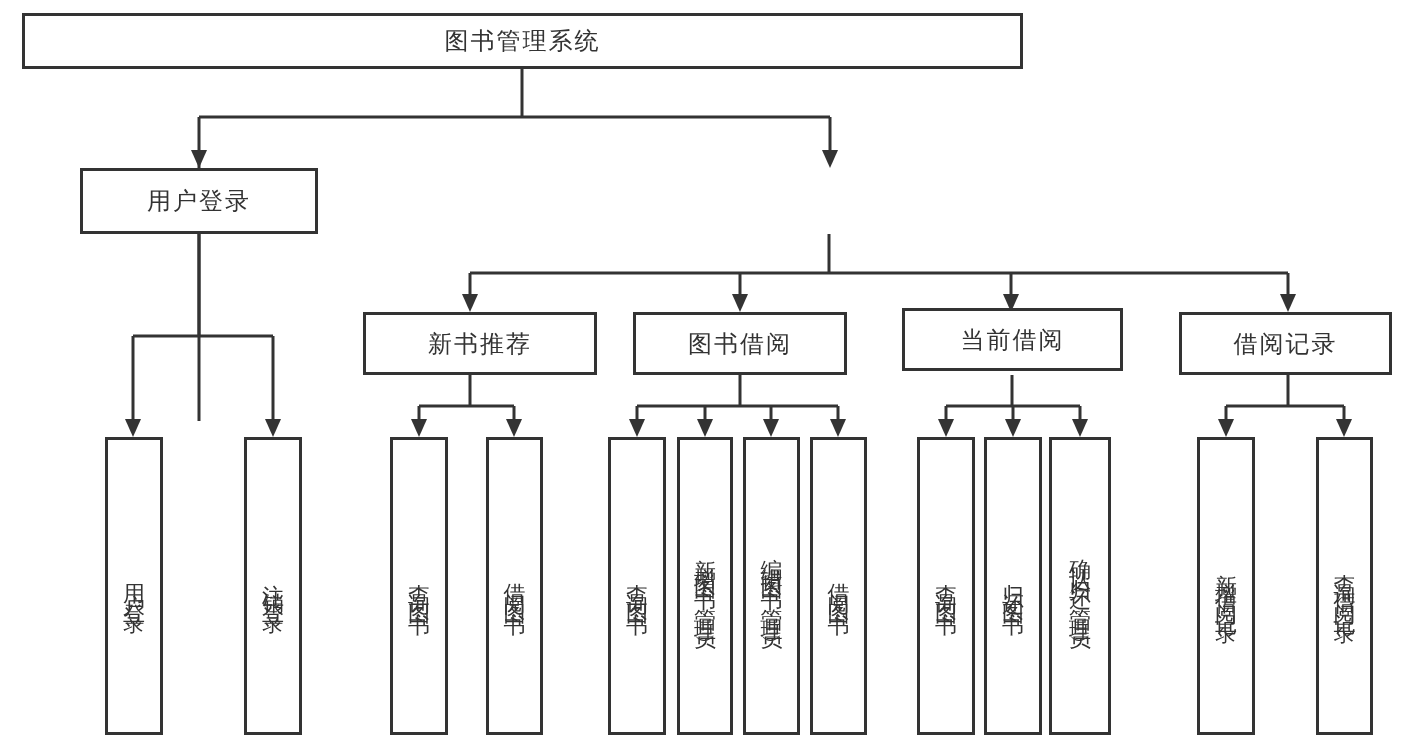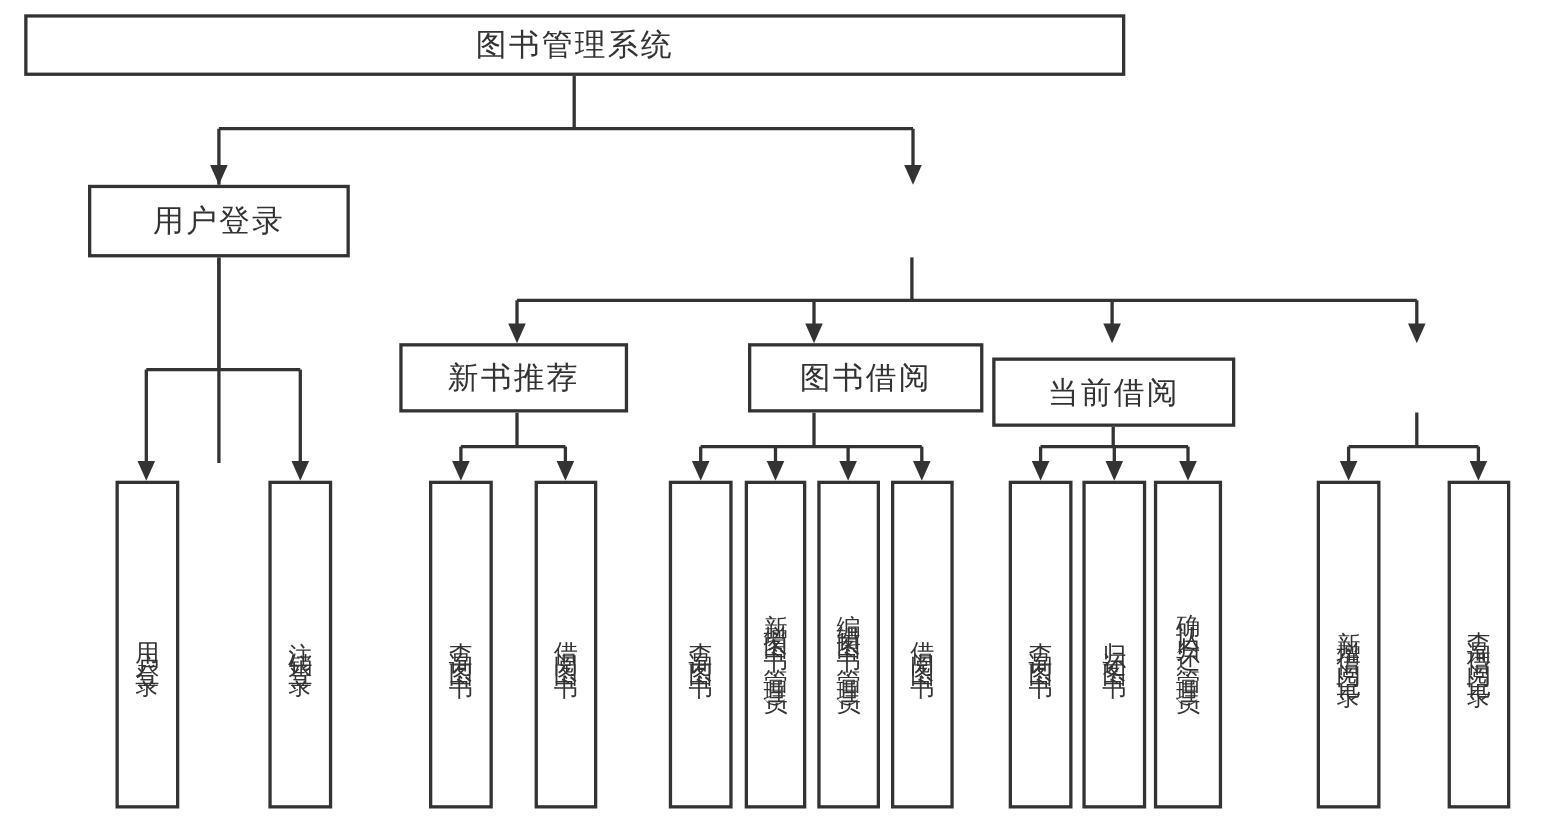"图书管理系统" .h-box { font-size: 28px -> 24px }
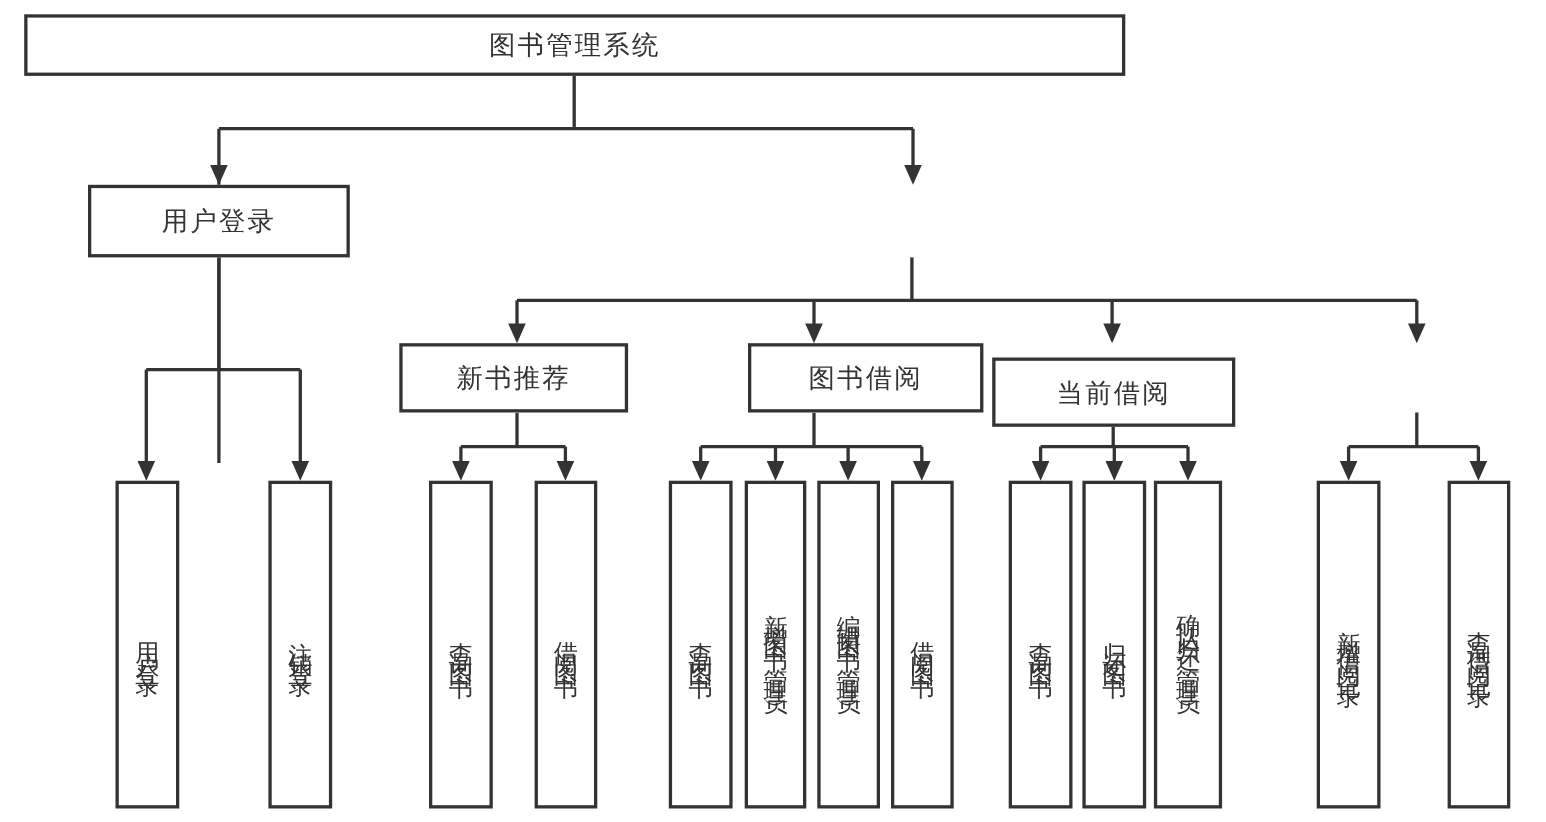"新书推荐" div.box { width: 208px -> 234px }
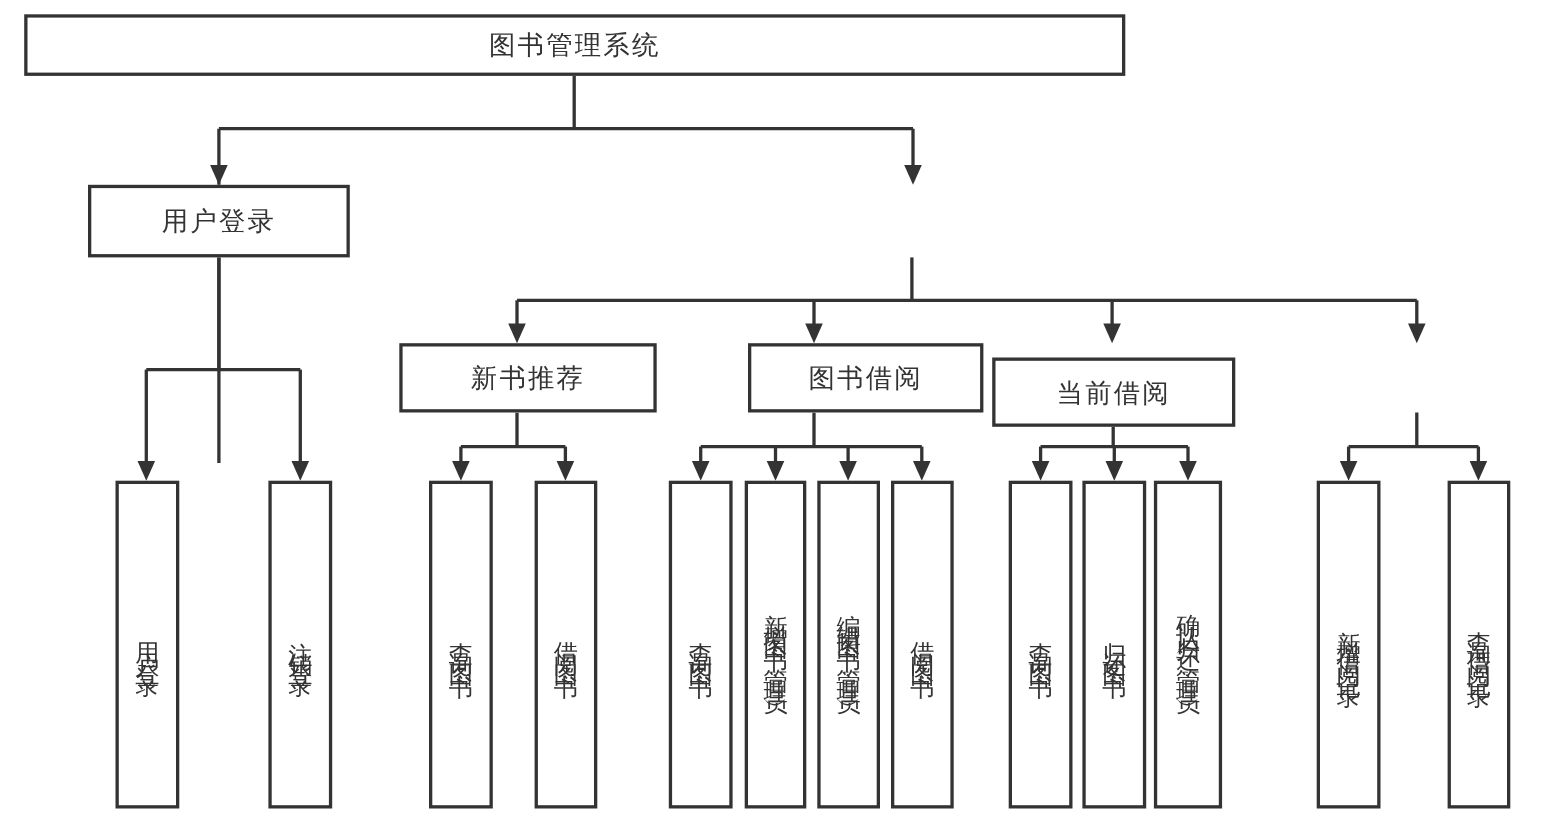"图书借阅" div.box { margin-left: 47px -> none }
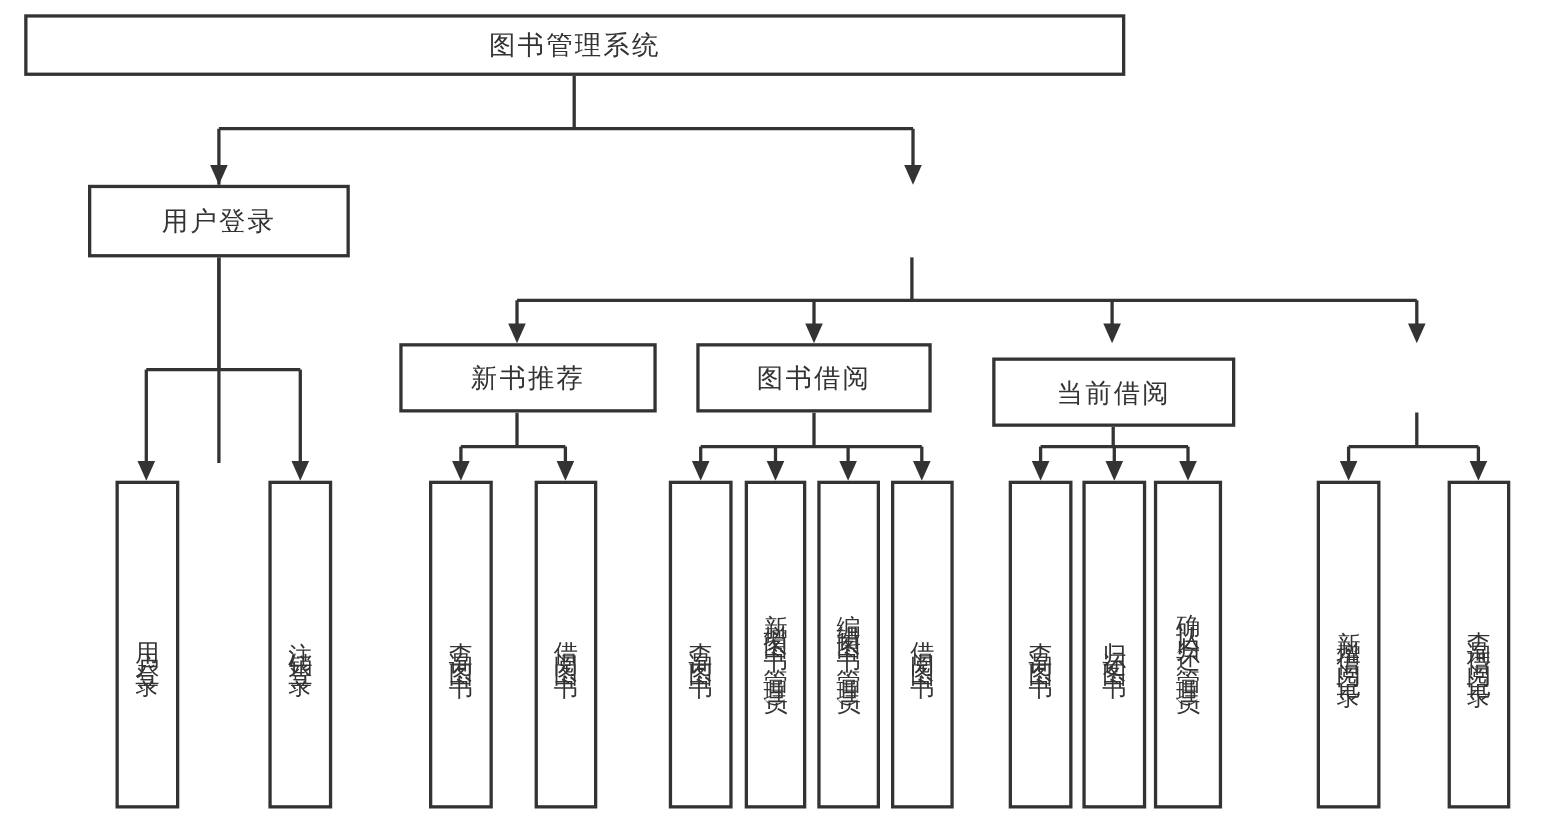"当前借阅" div.box { top: 325px -> 308px }
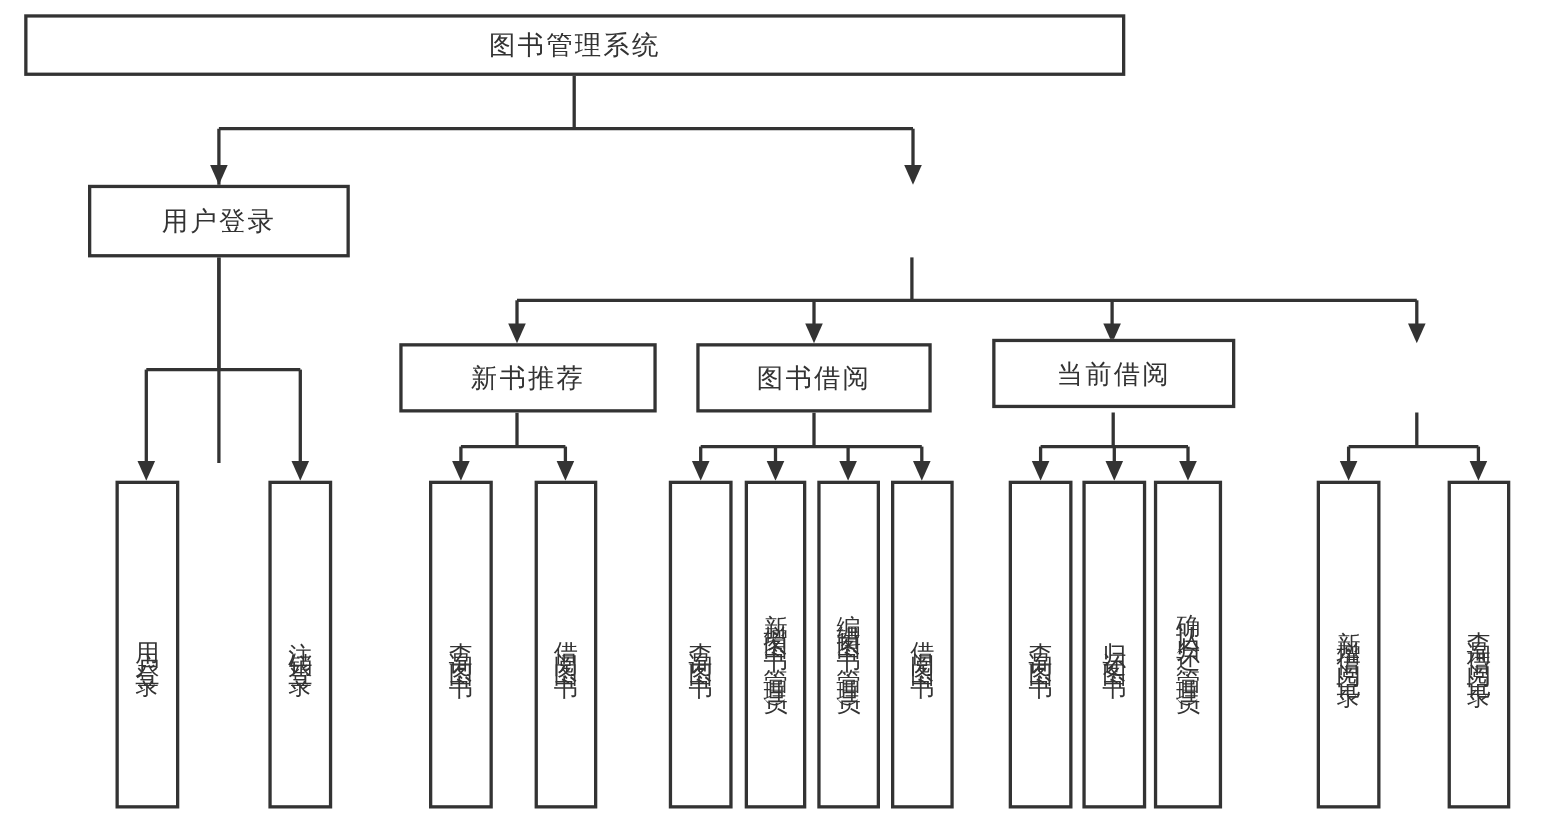"借阅记录" div.box { html: none -> <div>借阅记录</div> }
